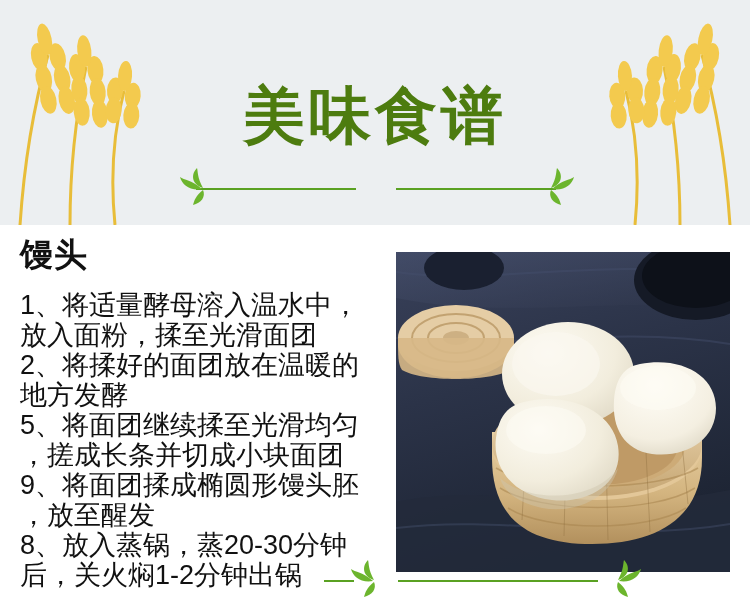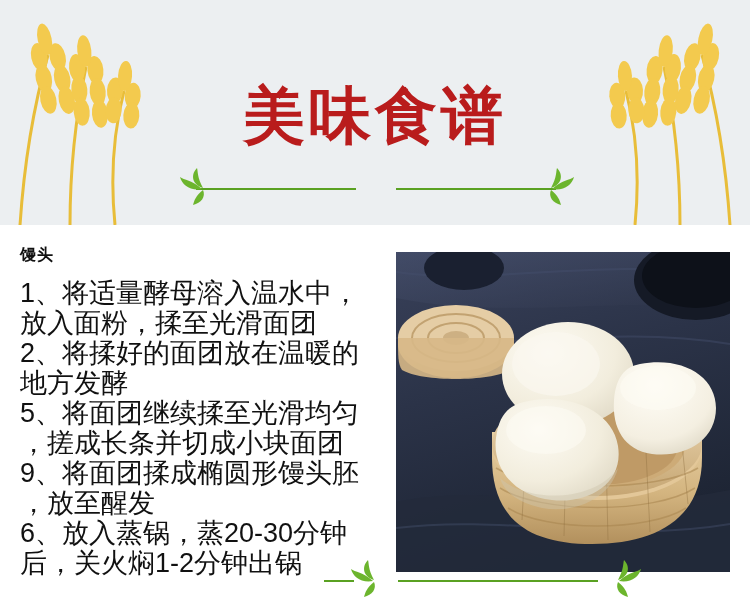"美味食谱" .header-title { color: #b91c1c -> #4d7c0f }
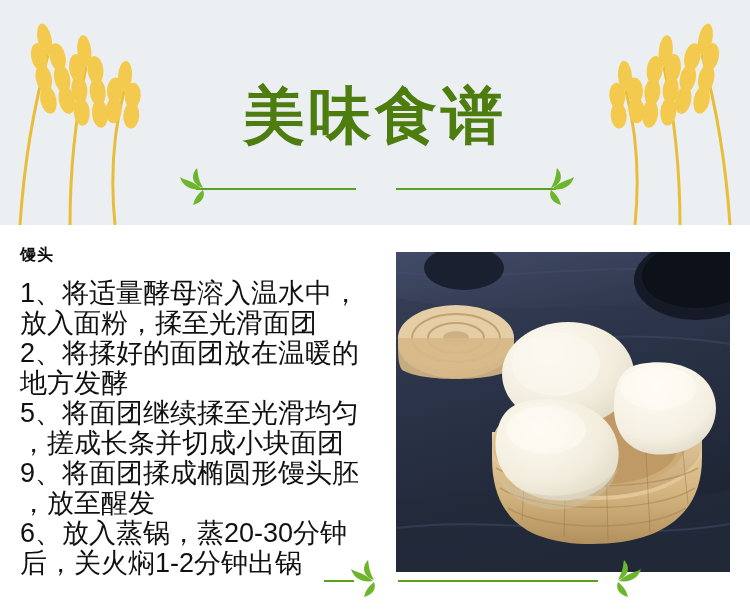"馒头" .recipe-title { font-size: 16px -> 33px; margin-bottom: 6px -> 18px }
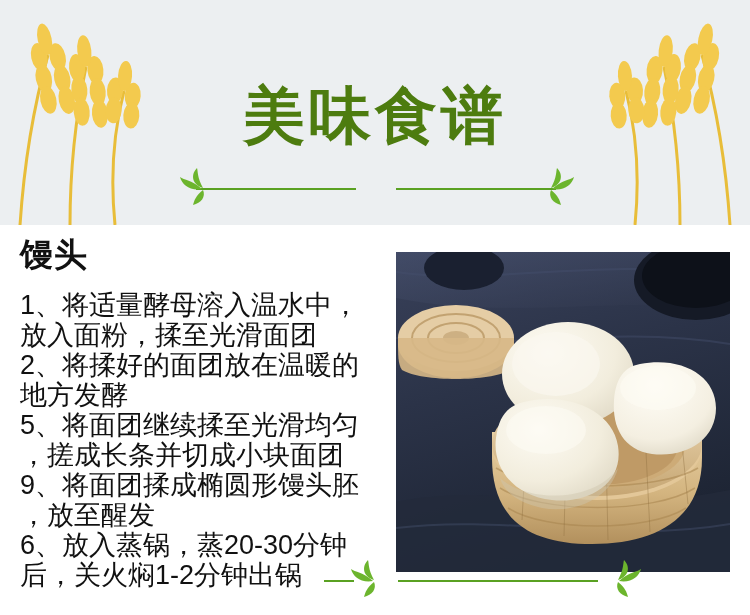"6、放入蒸锅，蒸20-30分钟" div.recipe-step { text: 6 -> 8 }
